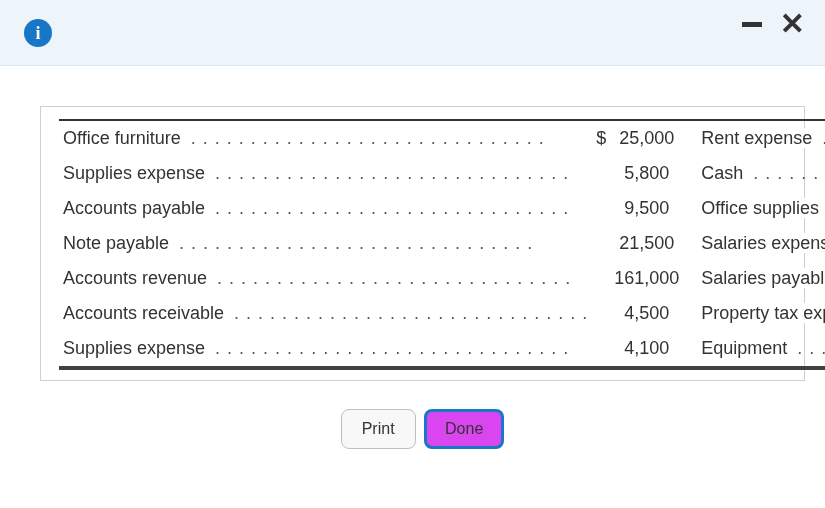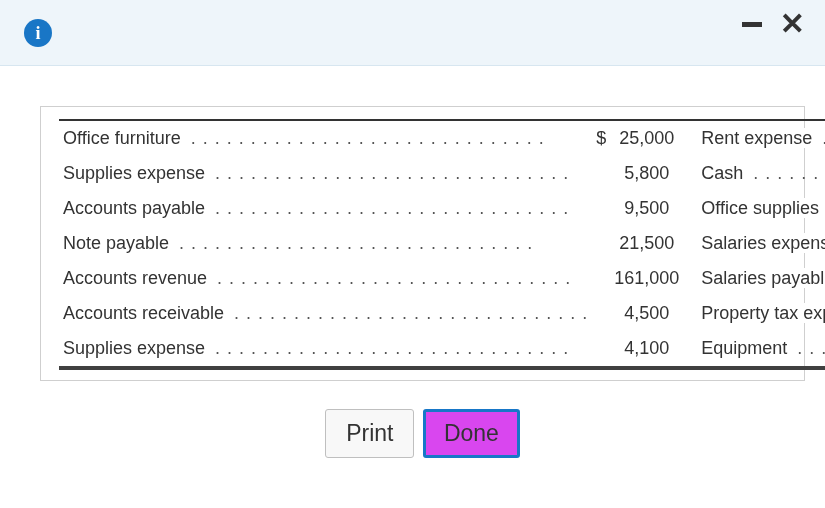"Print" .btn { border-radius: 3px -> 8px; font-size: 23px -> 16px }
